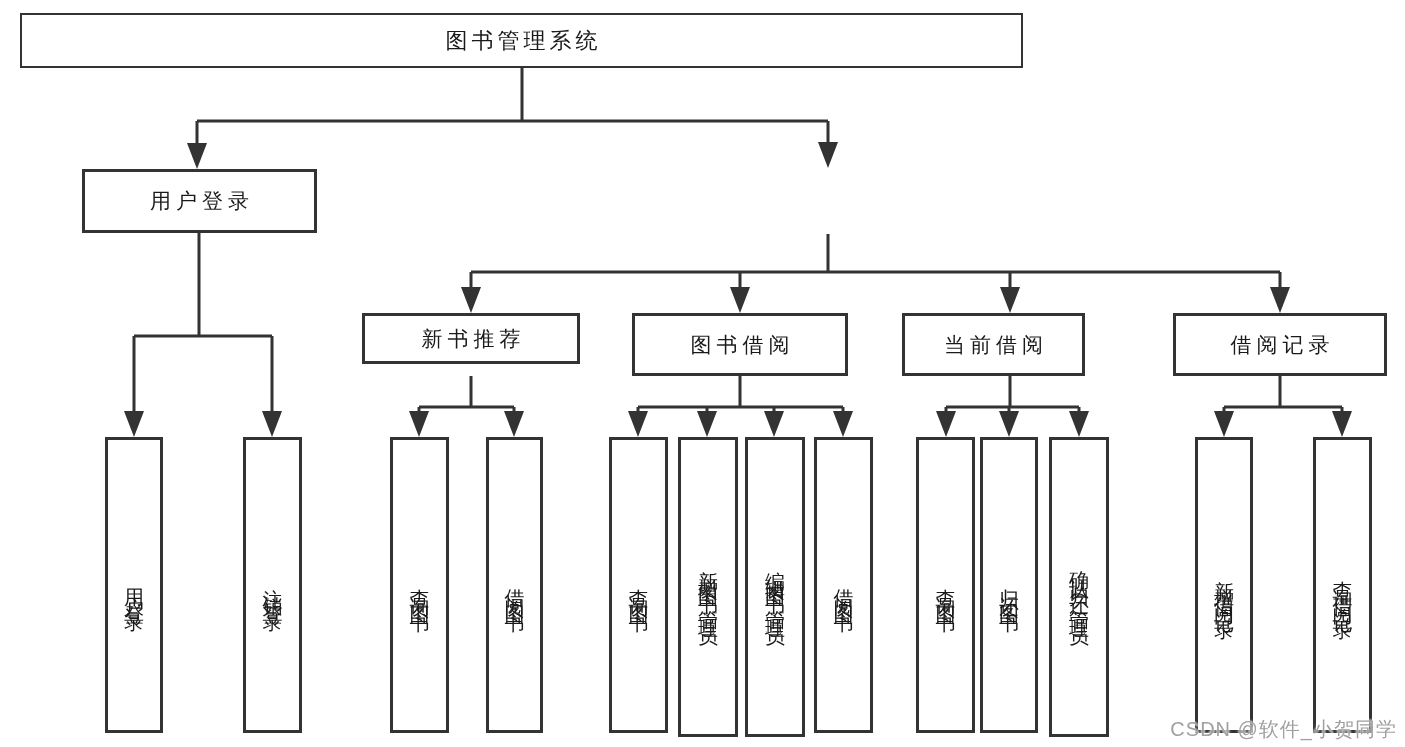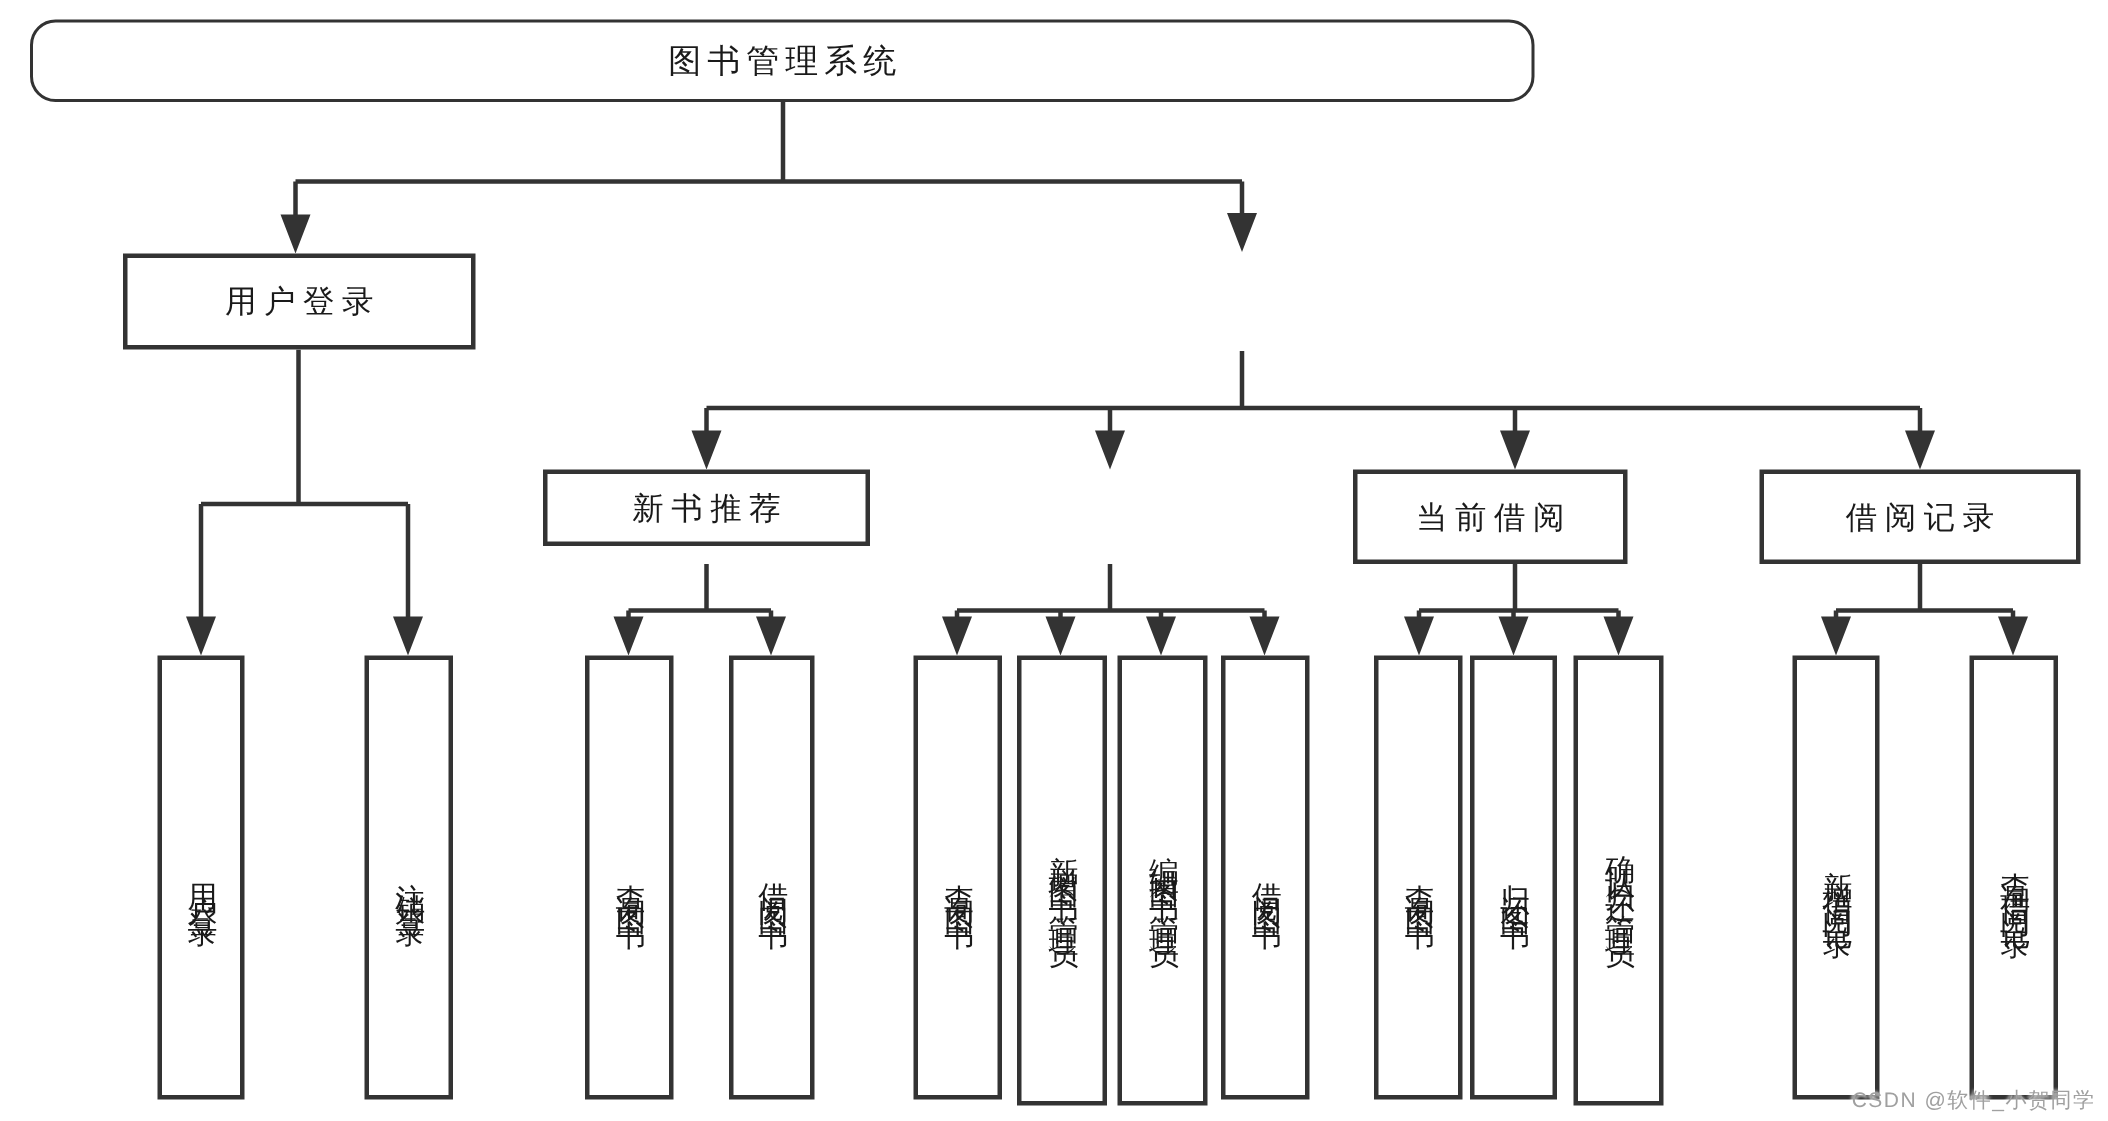"图书管理系统" div.box { border-radius: 17px -> none }
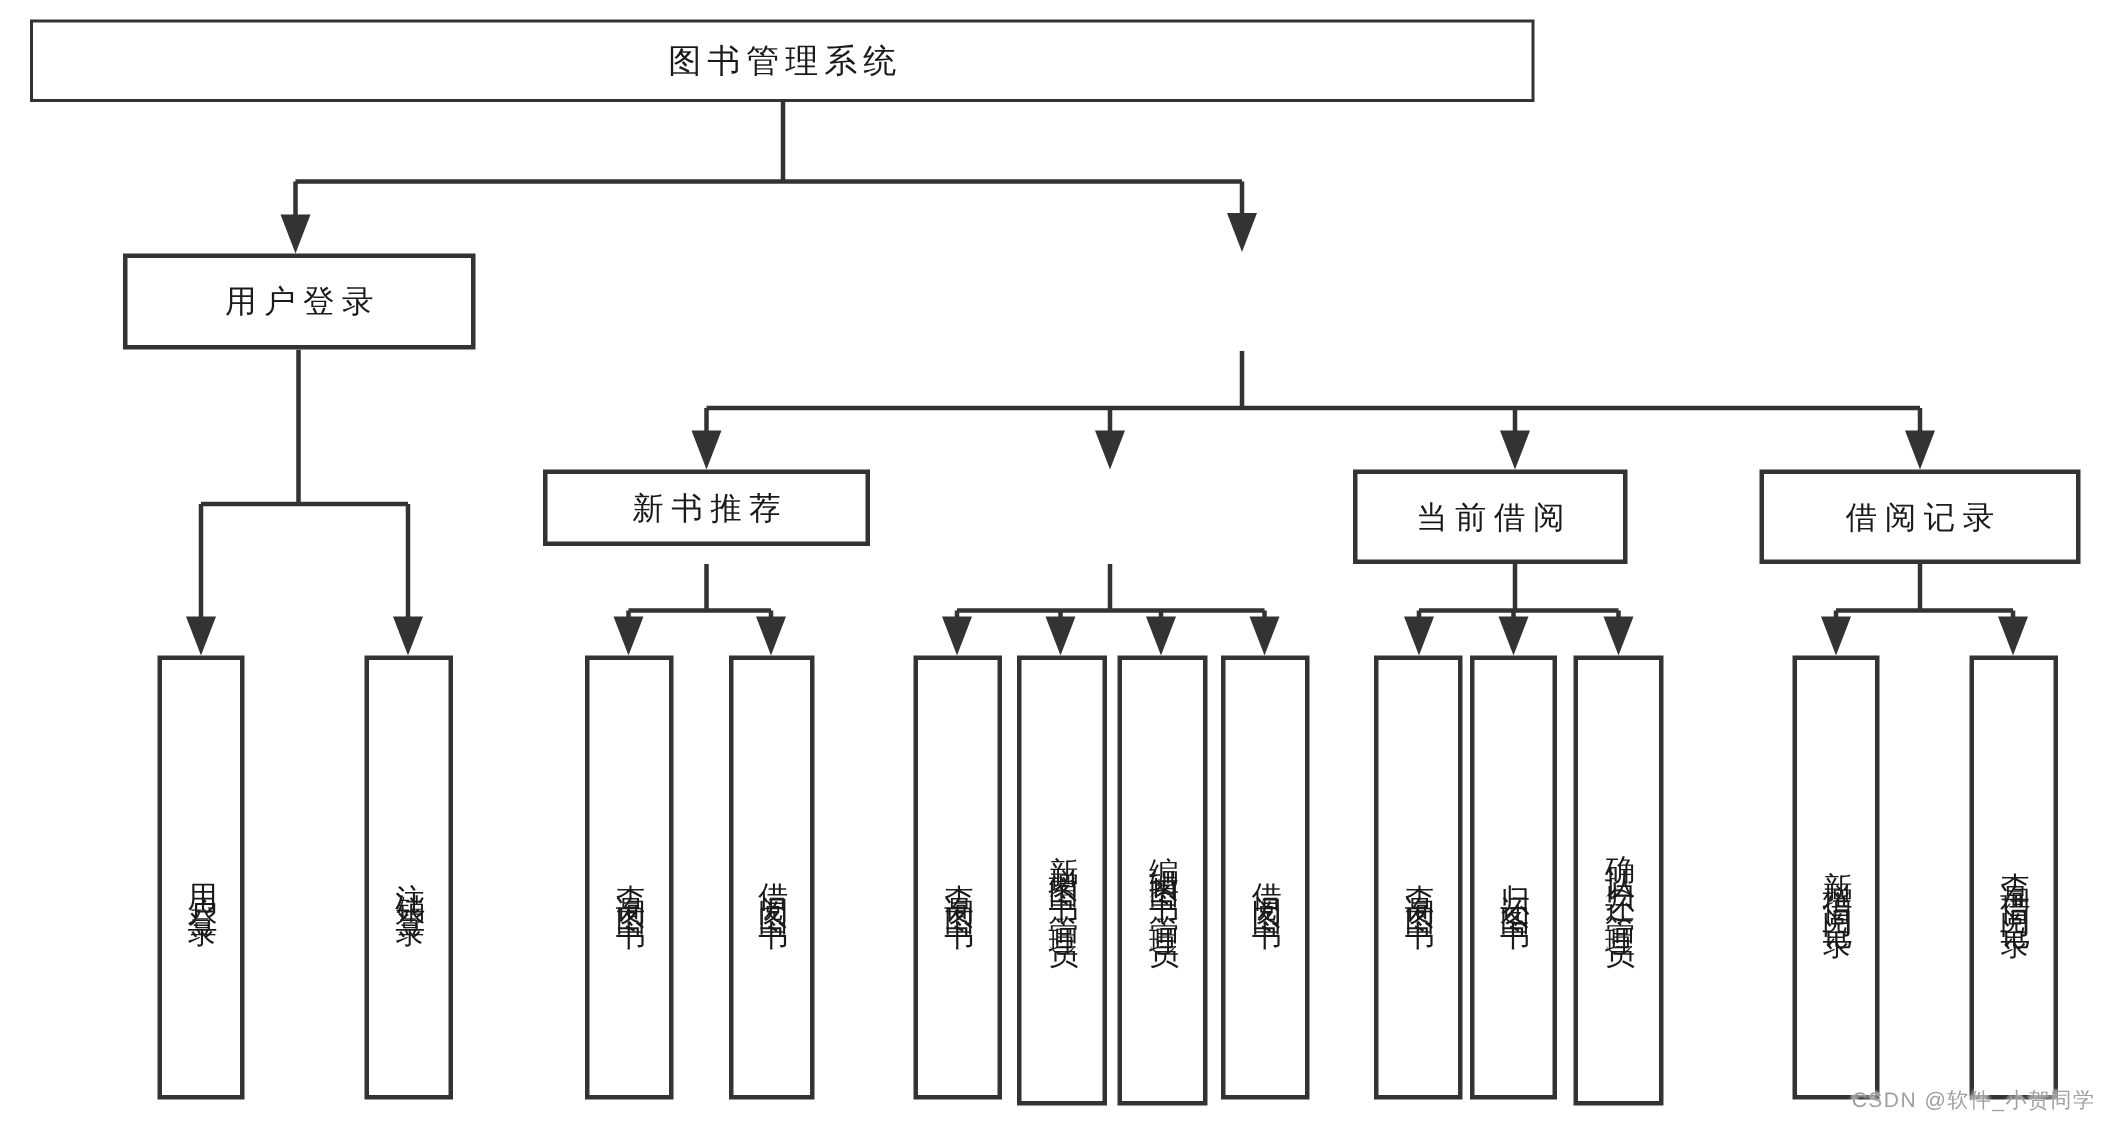"图书借阅" div.box { html: none -> <div> <span>图书借阅</span> </div> }
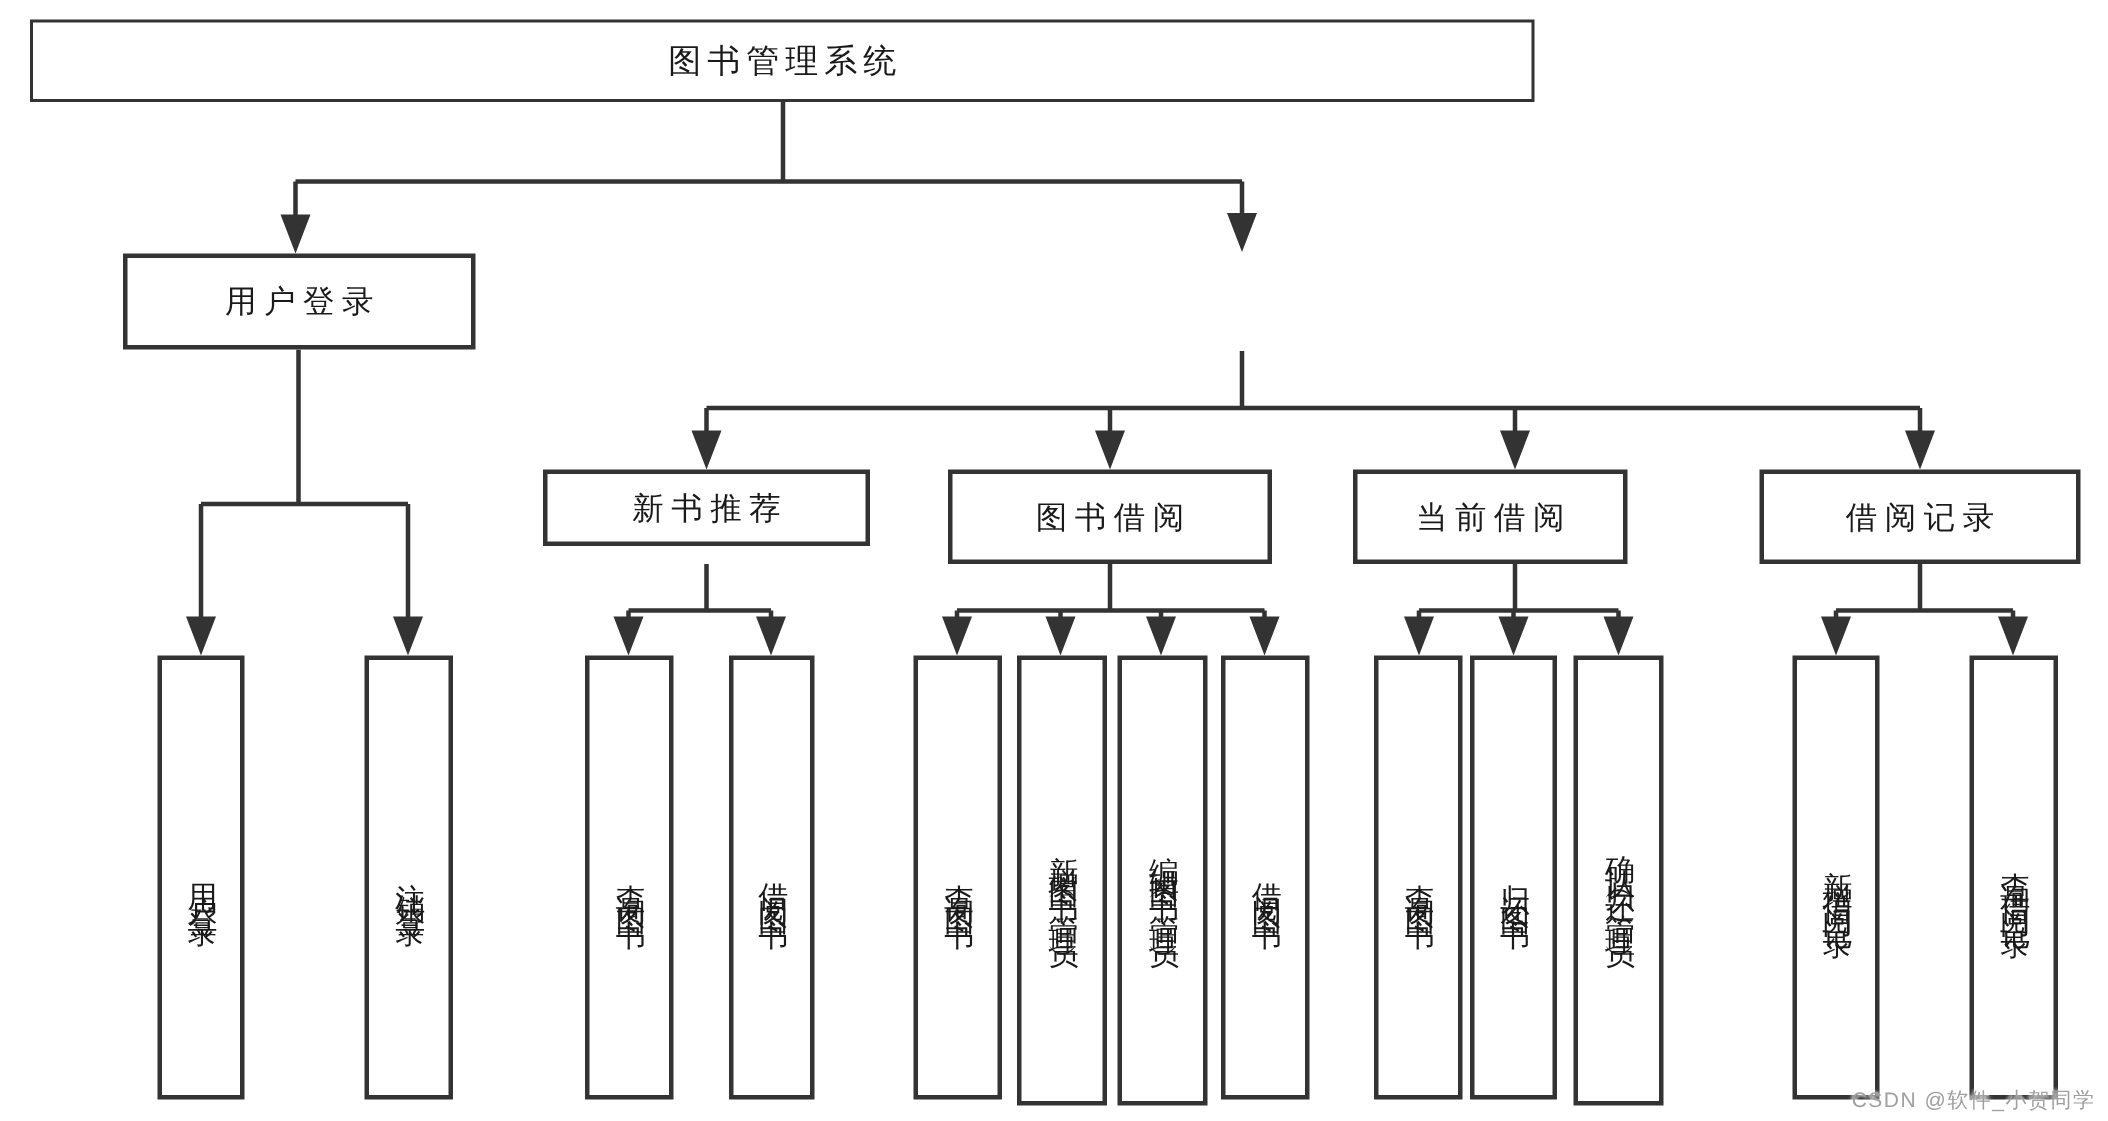"CSDN @软件_小贺同学" .watermark { font-size: 14px -> 20px }
